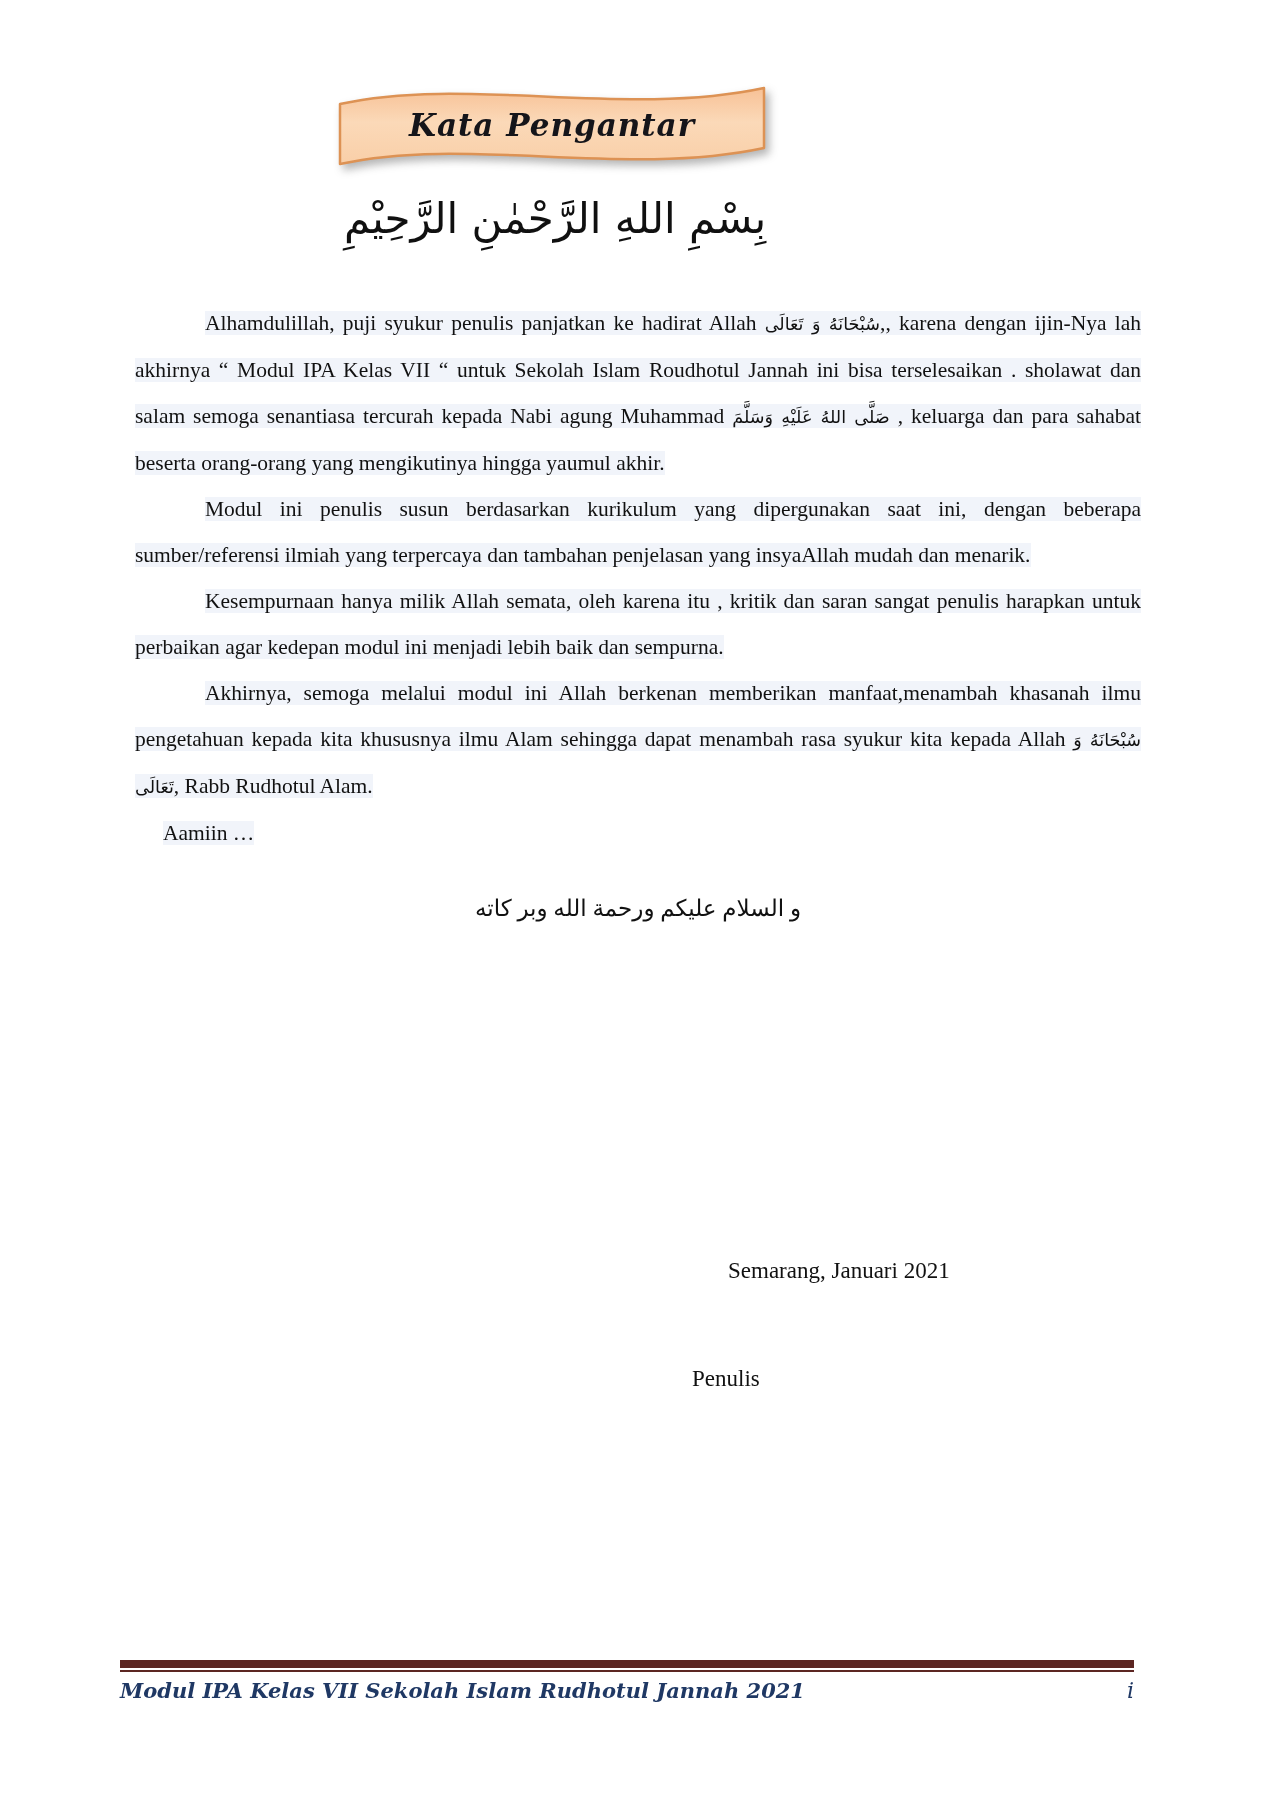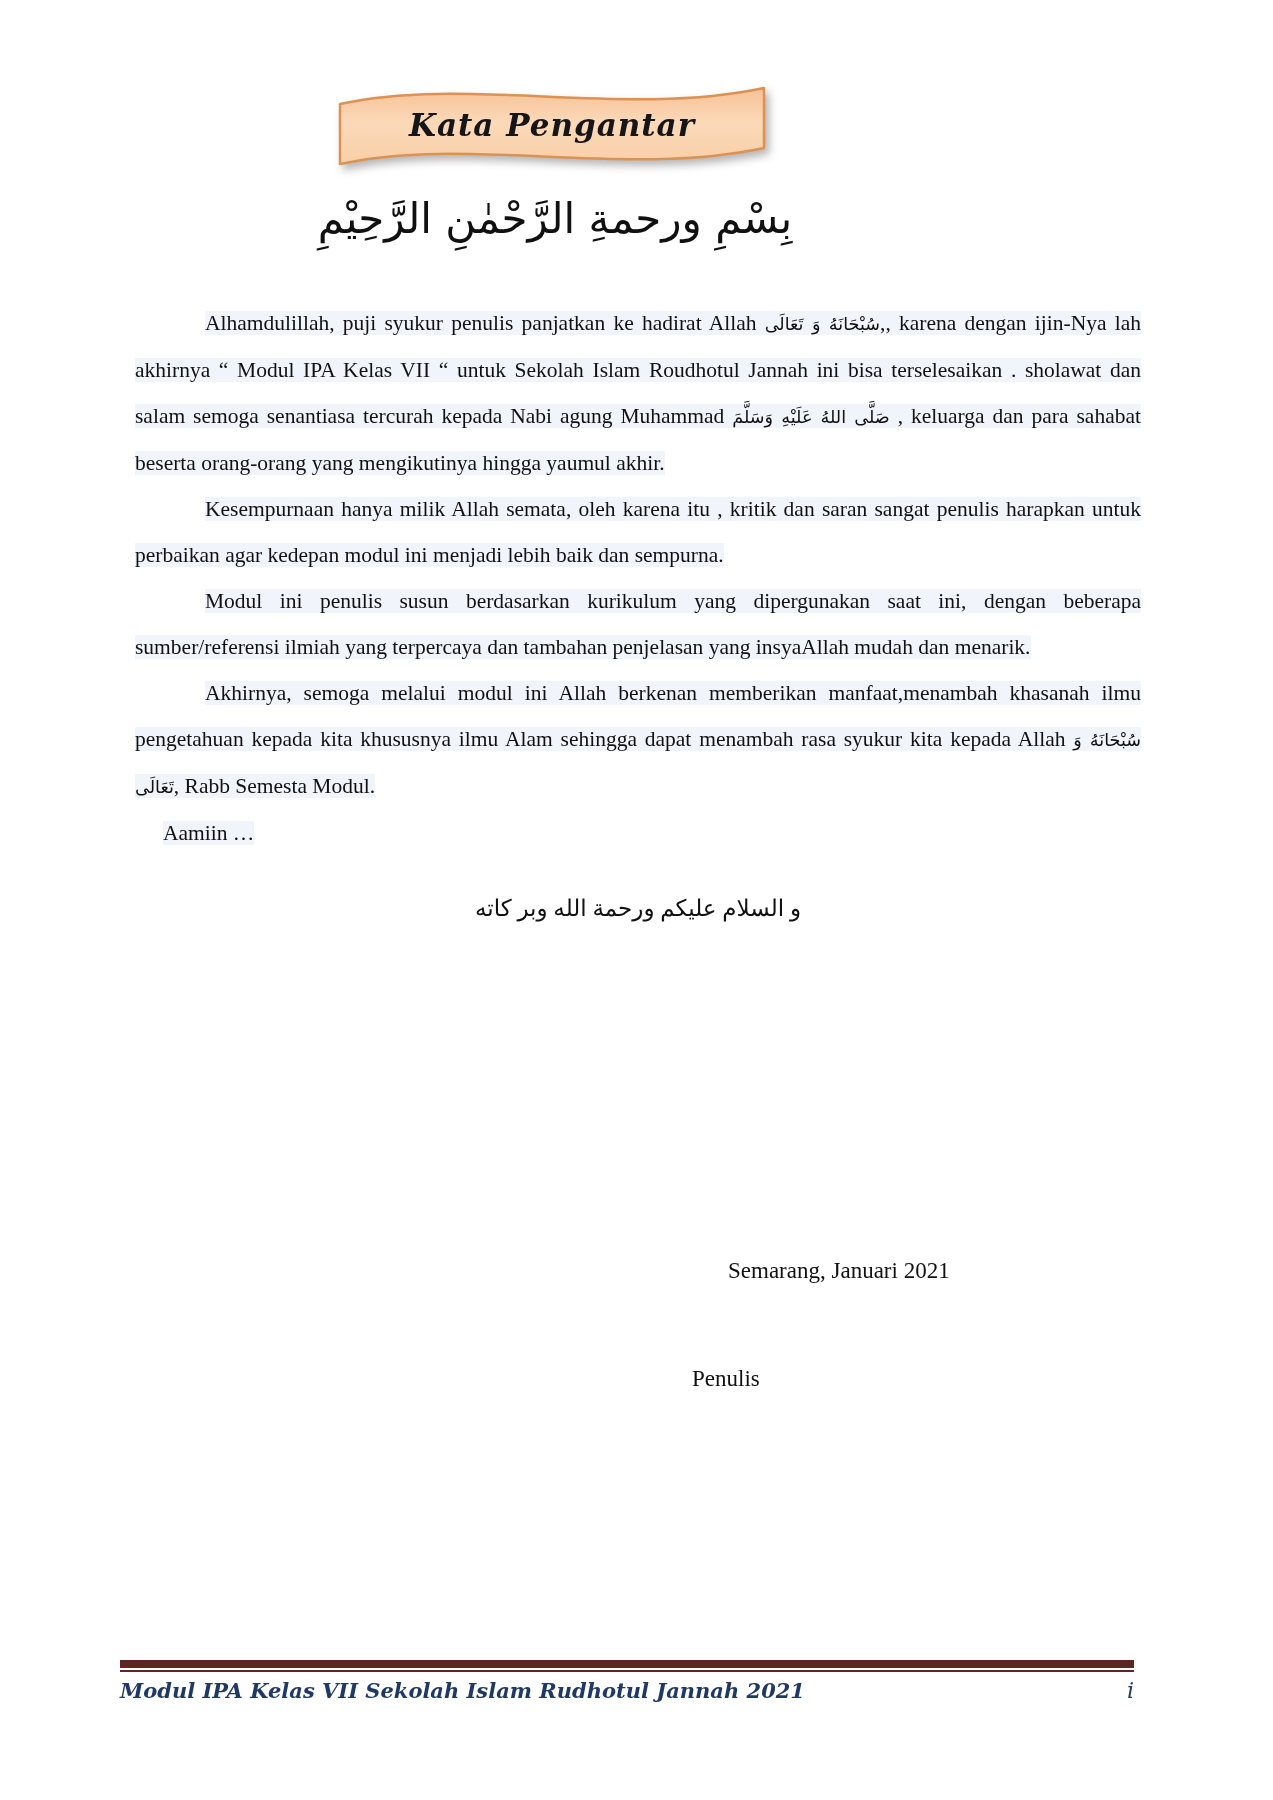"بِسْمِ ورحمةِ الرَّحْمٰنِ الرَّحِيْمِ" div.bismillah { text: ورحمةِ -> اللهِ }
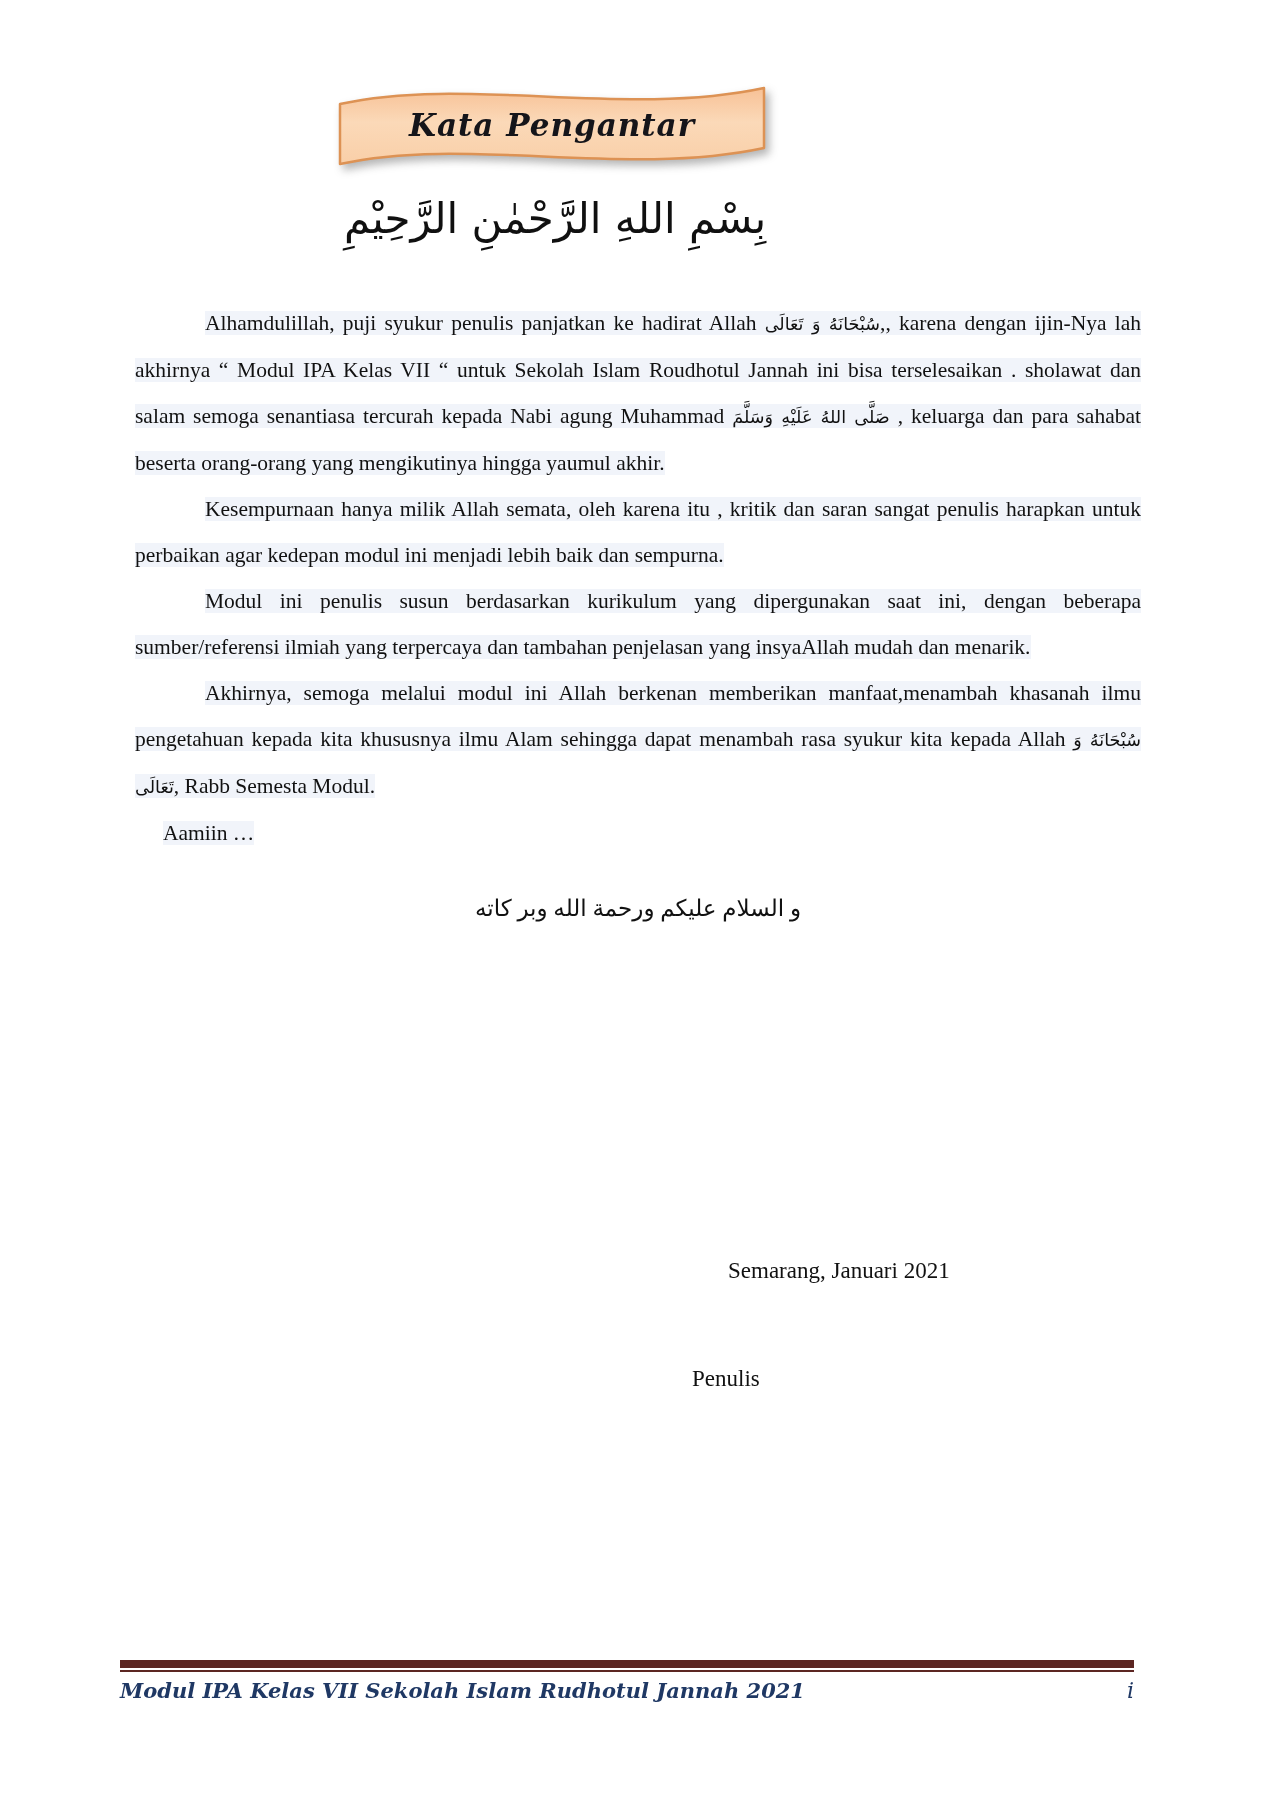"Kesempurnaan hanya milik Allah semata," p.para { order: before "Modul ini penulis susun berdasarkan" -> after "Modul ini penulis susun berdasarkan" }
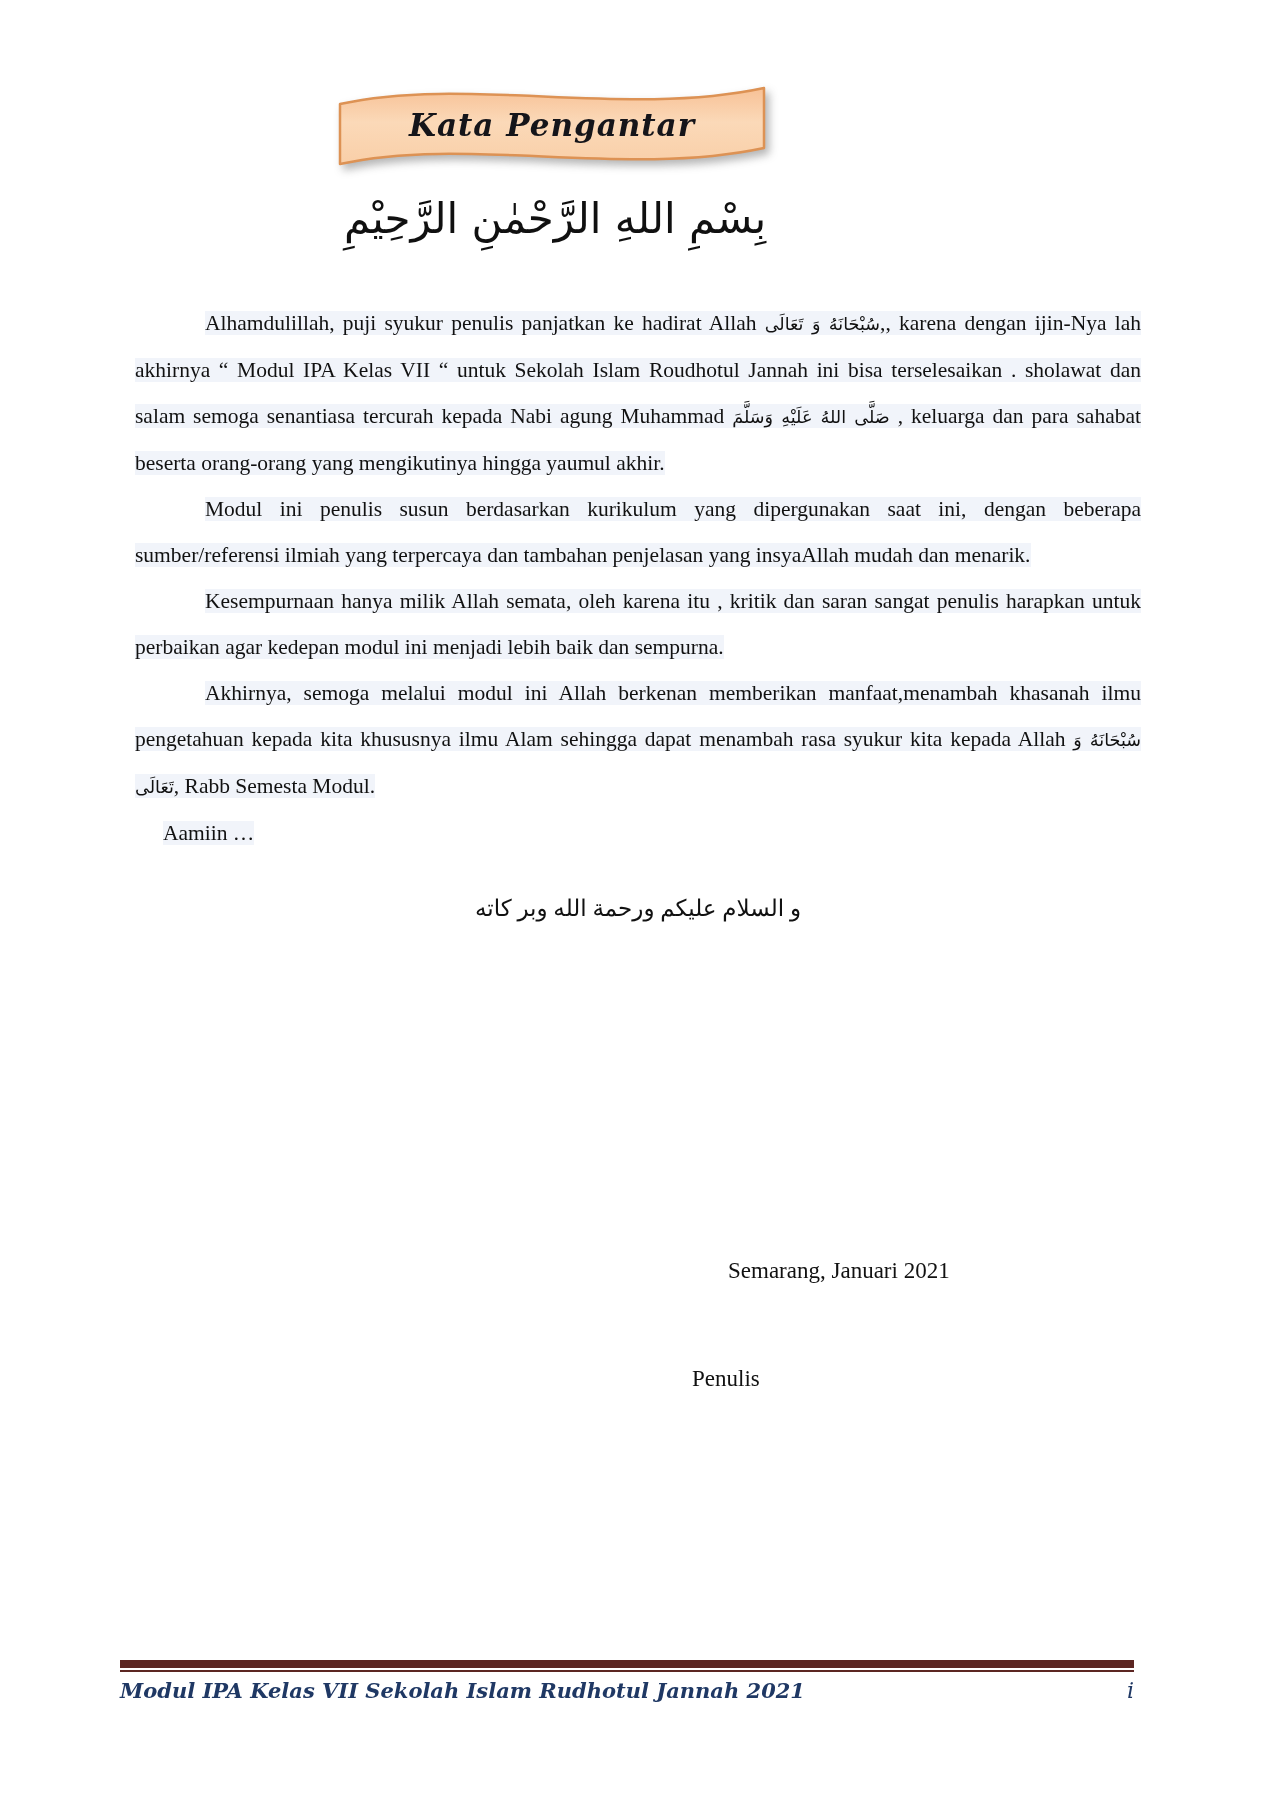", Rabb Semesta Modul." span { text: Semesta Modul -> Rudhotul Alam }
